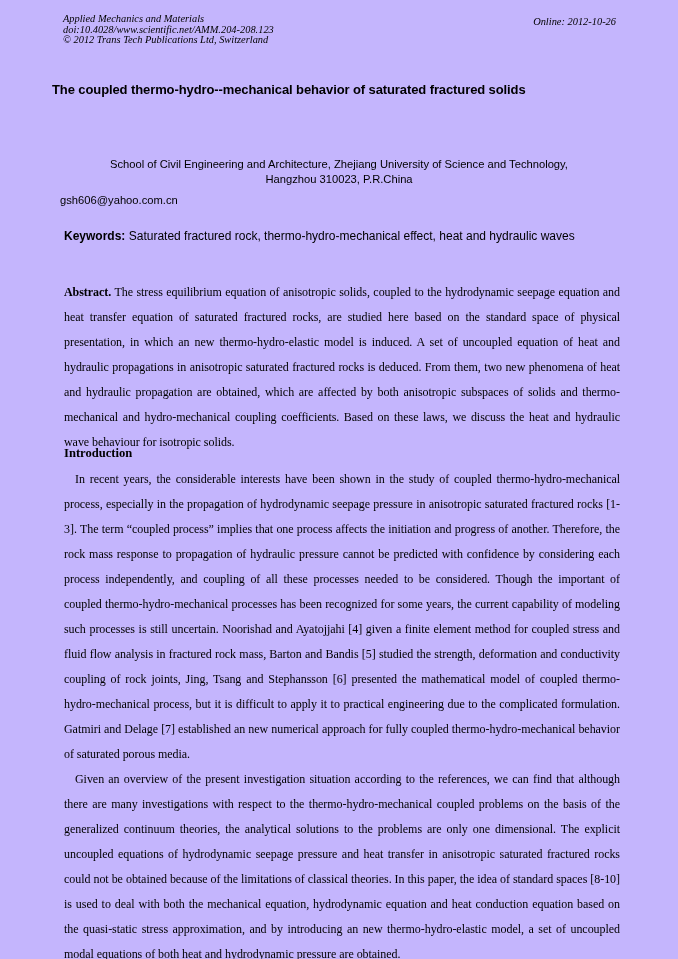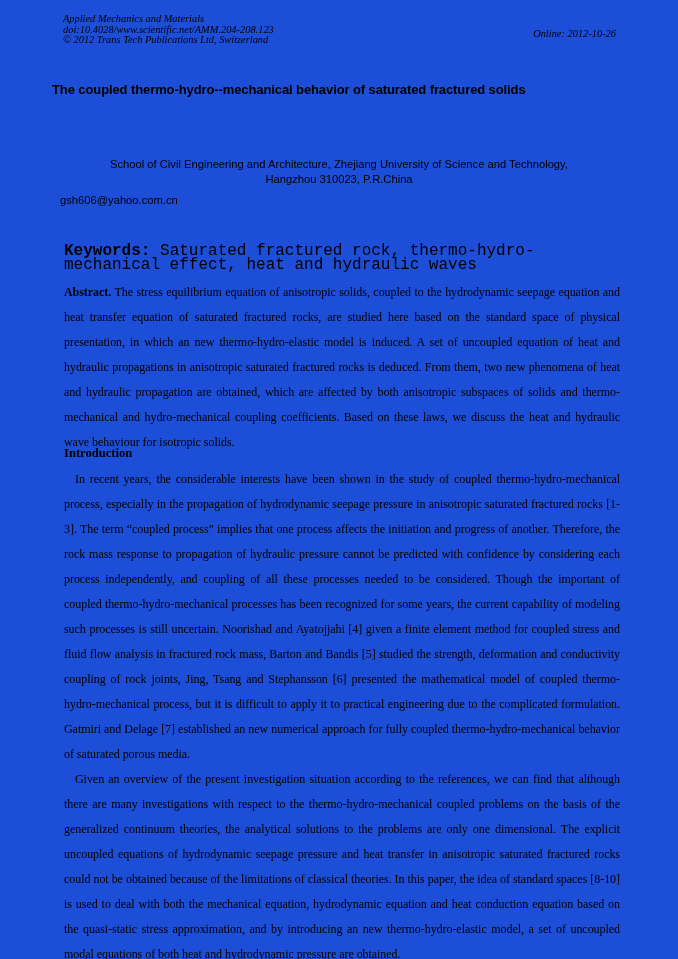"Applied Mechanics and Materials" .page { background: #1d4ed8 -> #c4b5fd }
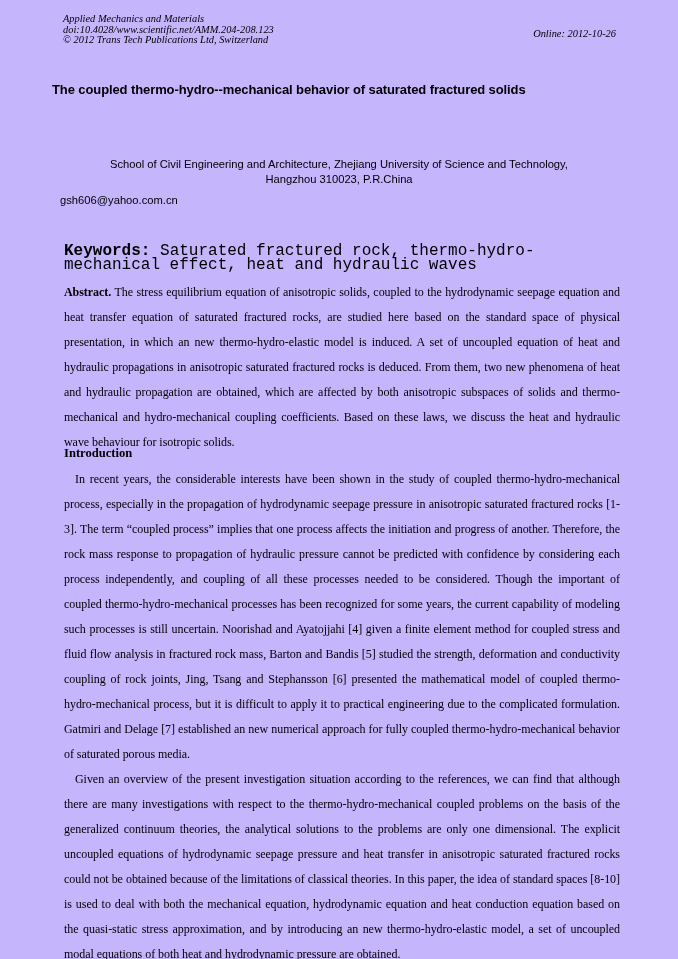"Online: 2012-10-26" .header .online { top: 15px -> 3px }
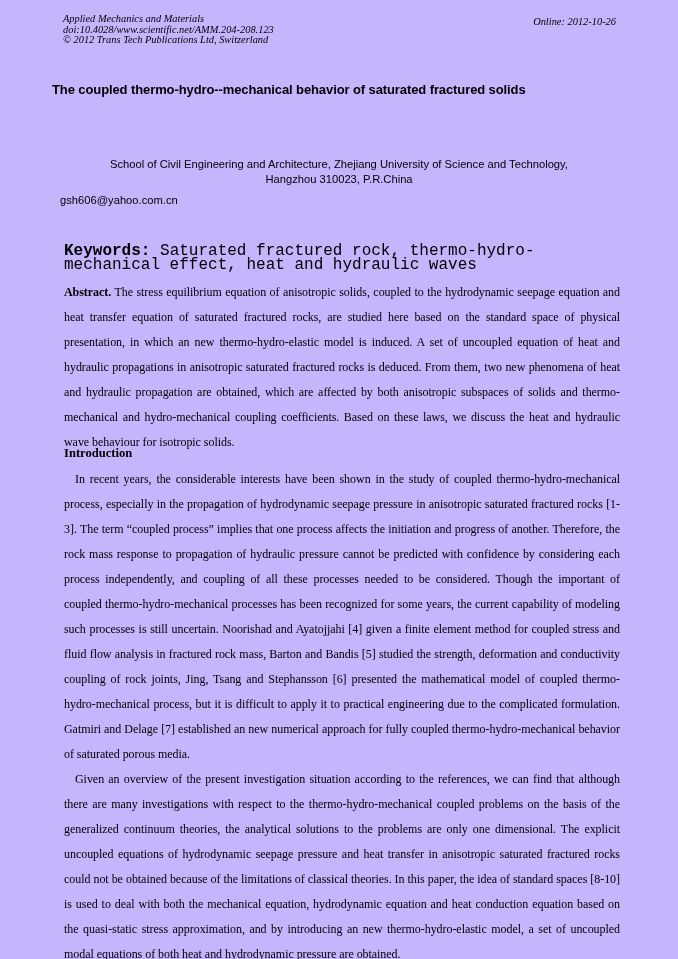"Keywords: Saturated fractured rock," .keywords { font-family: Liberation Mono, monospace -> Liberation Sans, sans-serif; font-size: 16px -> 12px; top: 244px -> 229px }
